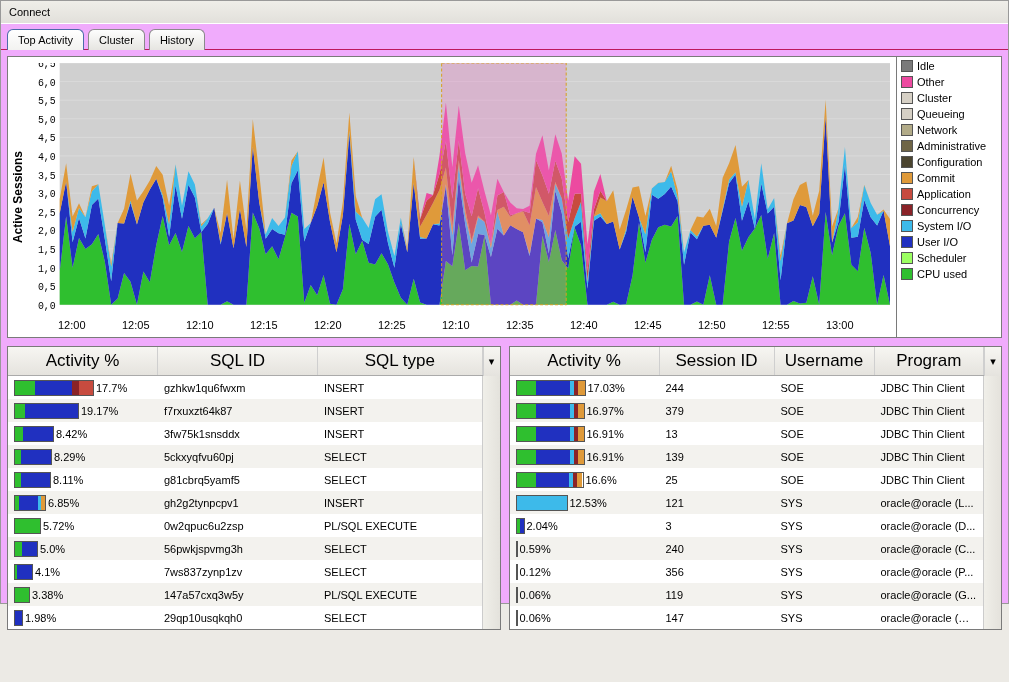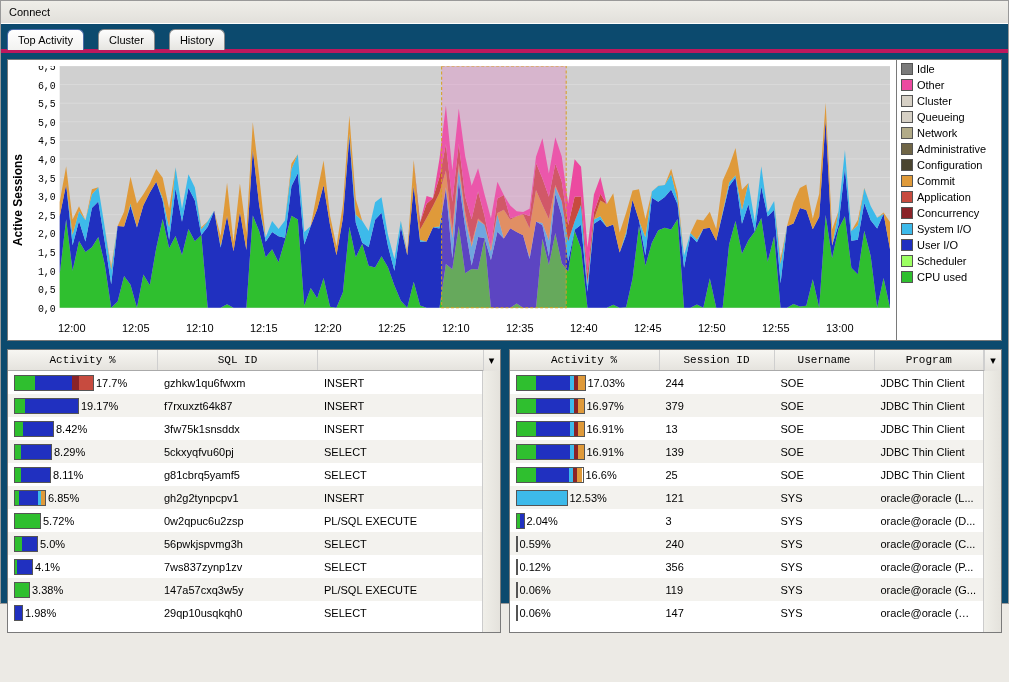"Connect" .window { background: #0c4a6e -> #f0abfc }
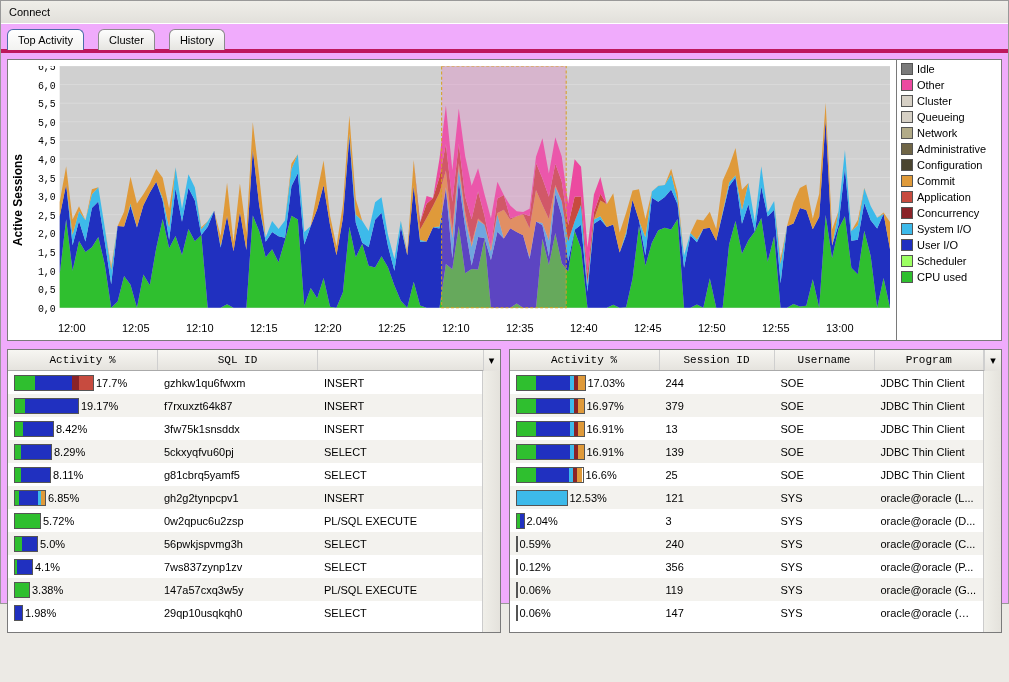"Top Activity" .tabstrip { border-bottom: 4px solid #be185d -> 1px solid #be185d; gap: 14px -> 4px }
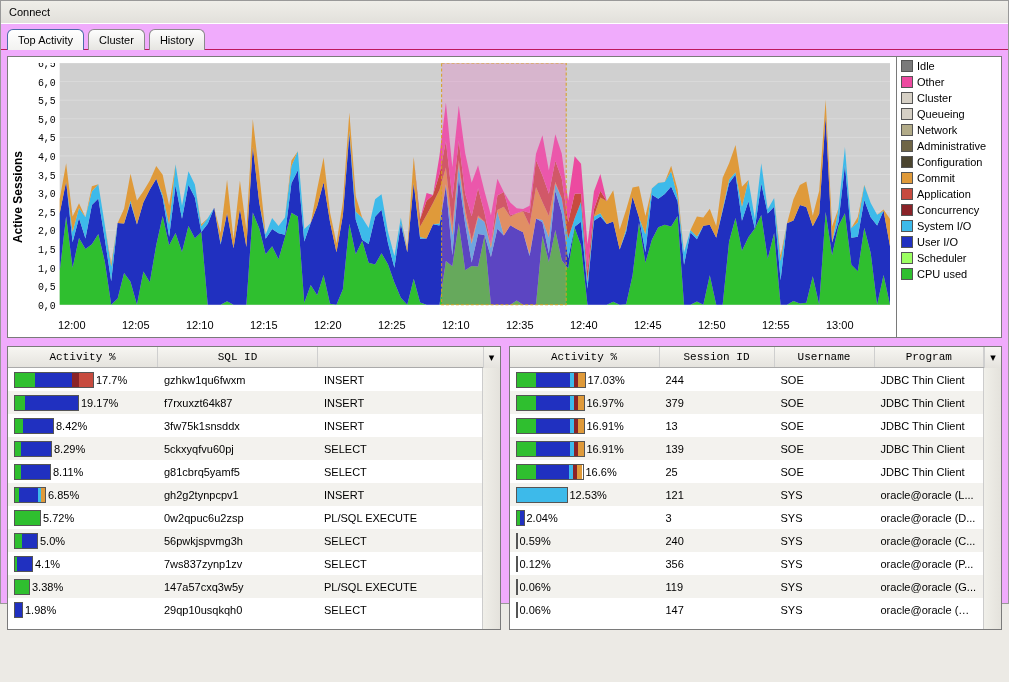"Activity %" .grid-header { font-family: Liberation Mono, monospace -> none; font-size: 11px -> 17px }
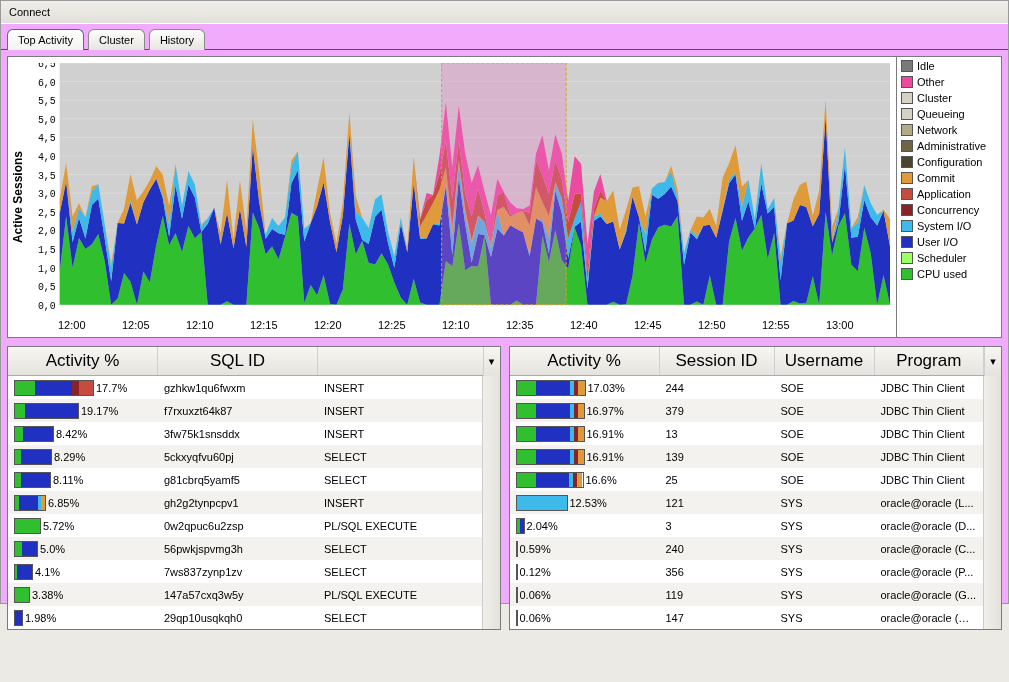"SQL type" div.col { html: none -> <div>SQL type</div> }
